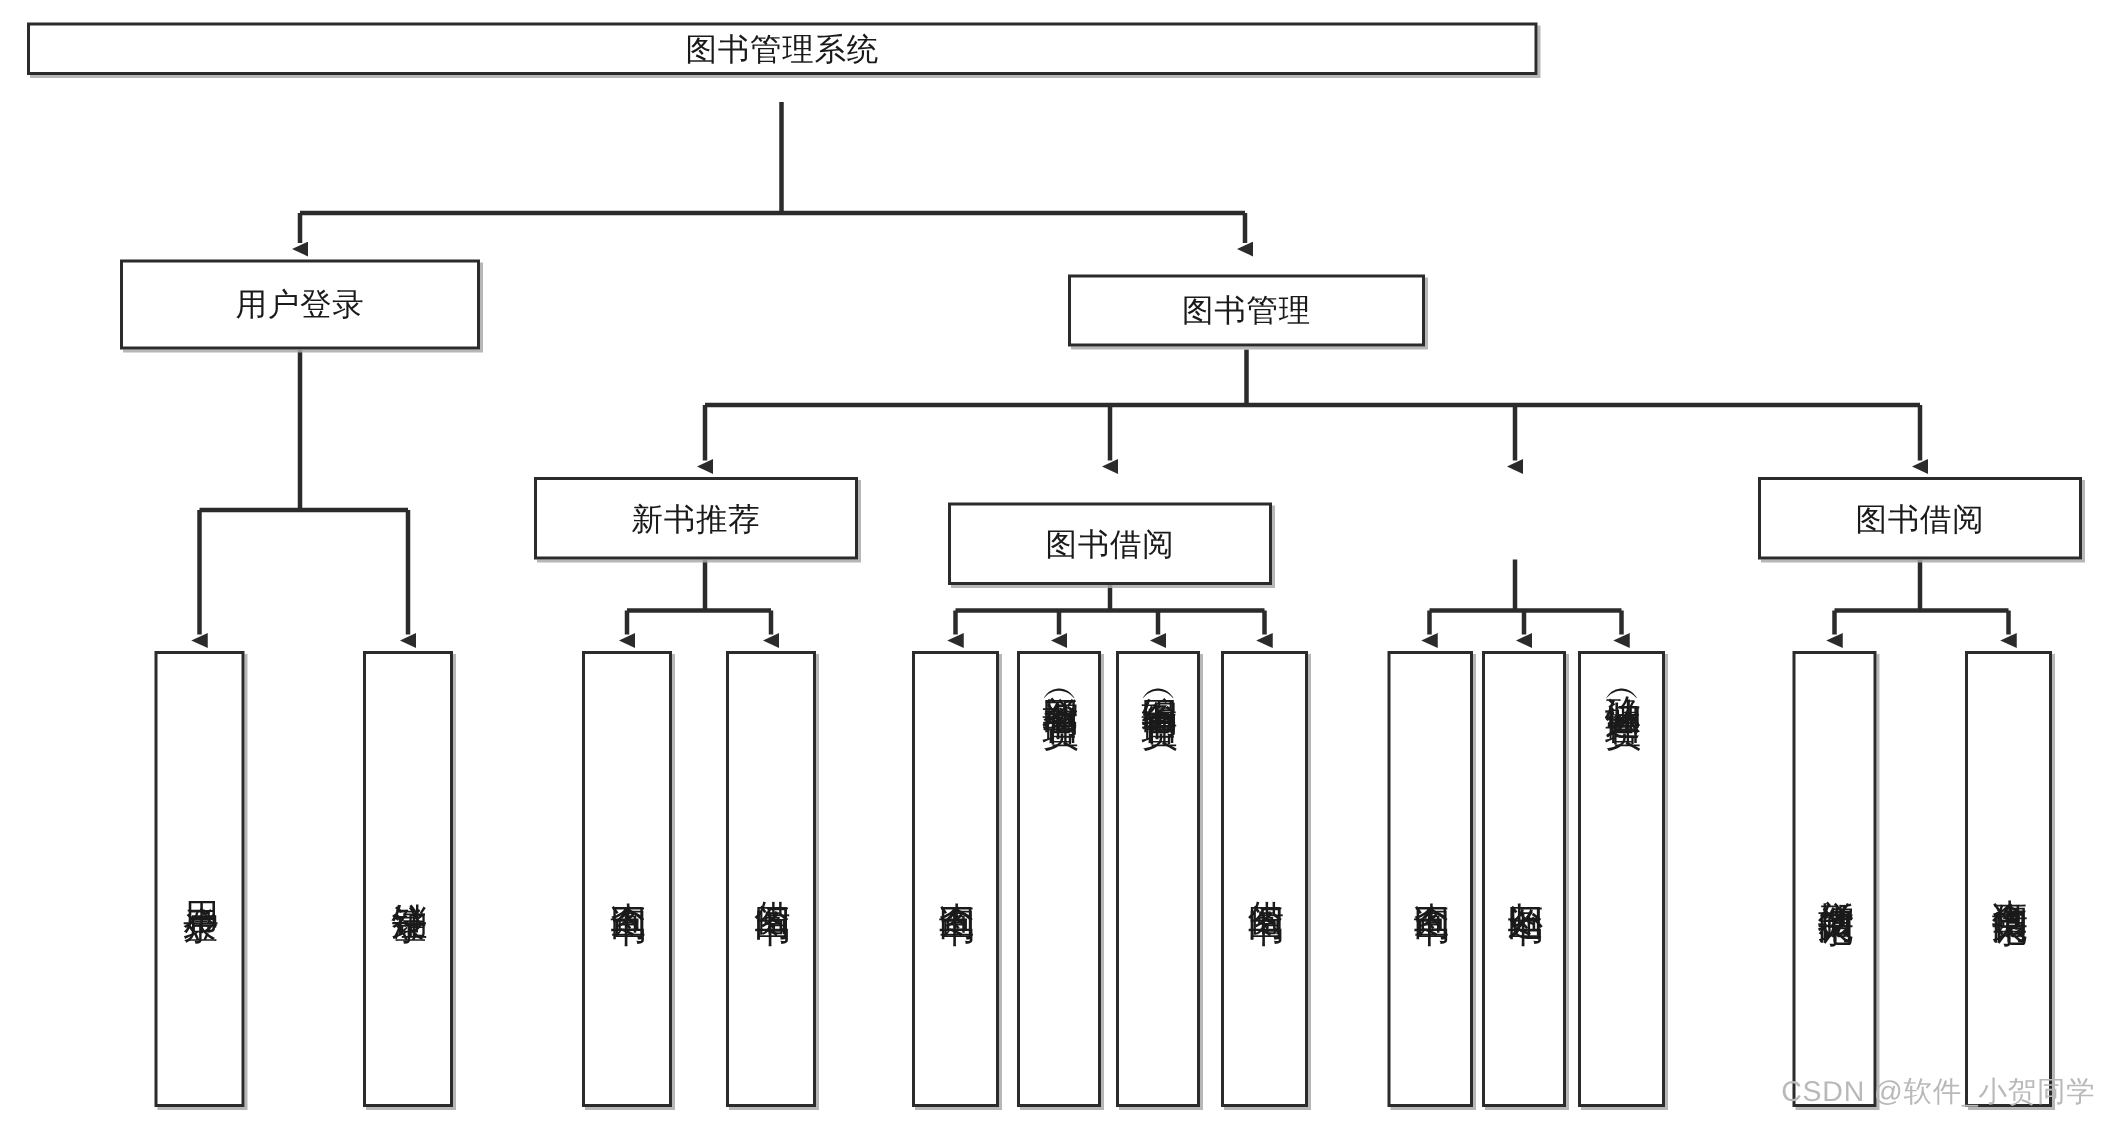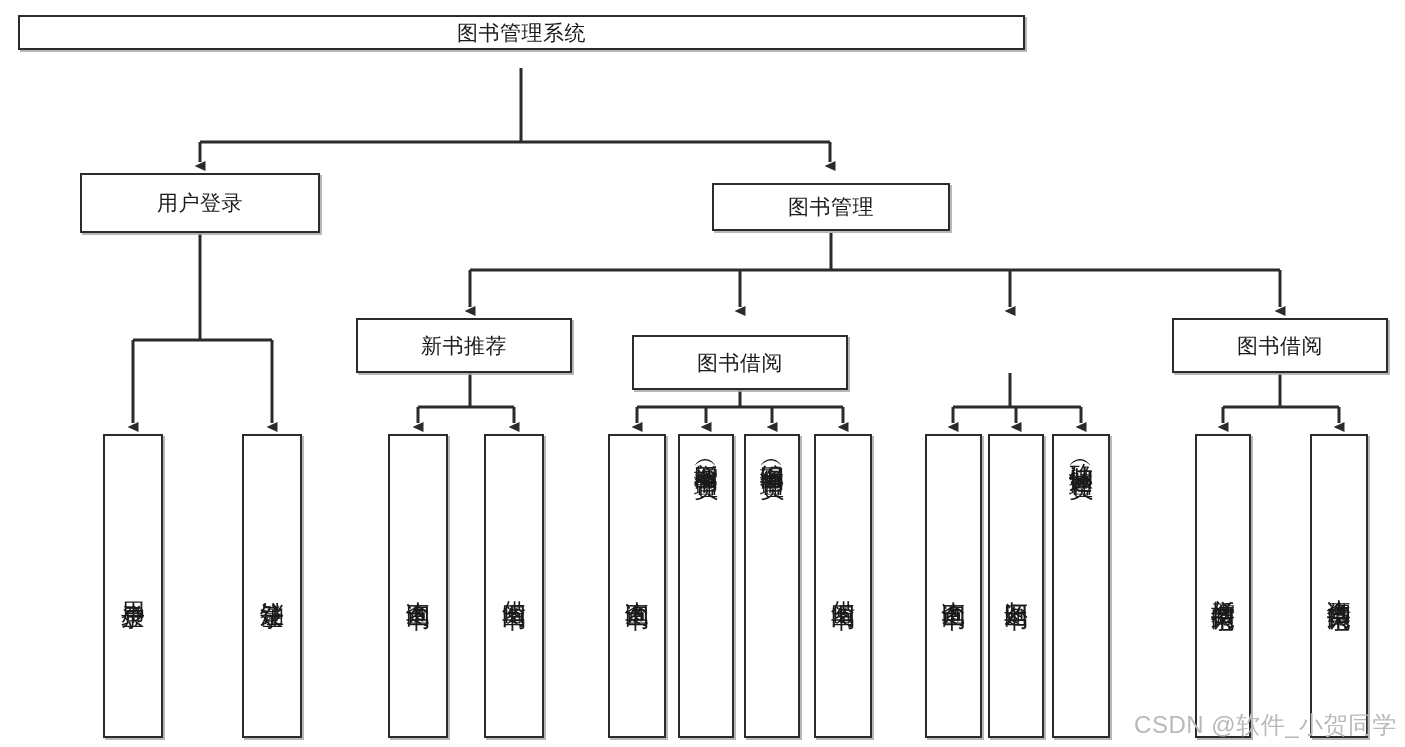"CSDN @软件_小贺同学" .watermark { font-size: 24px -> 19px }
